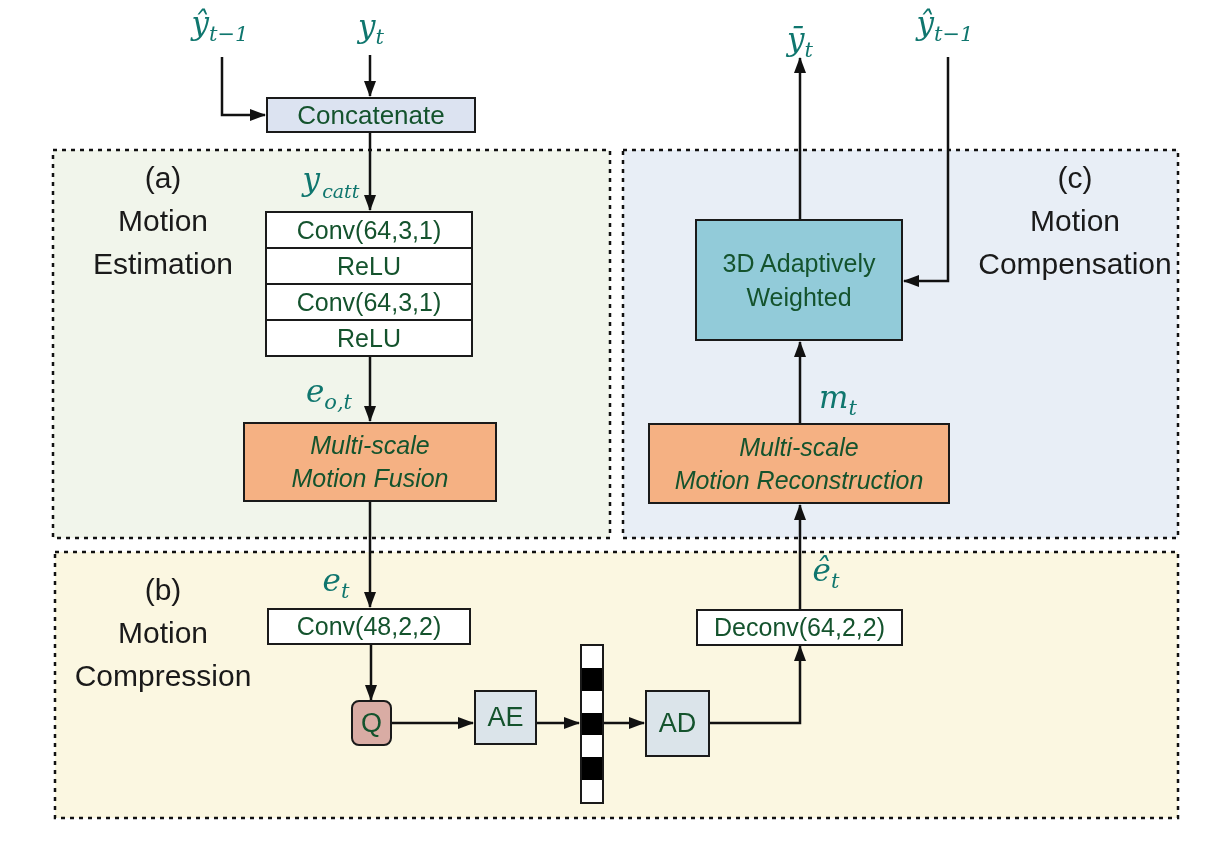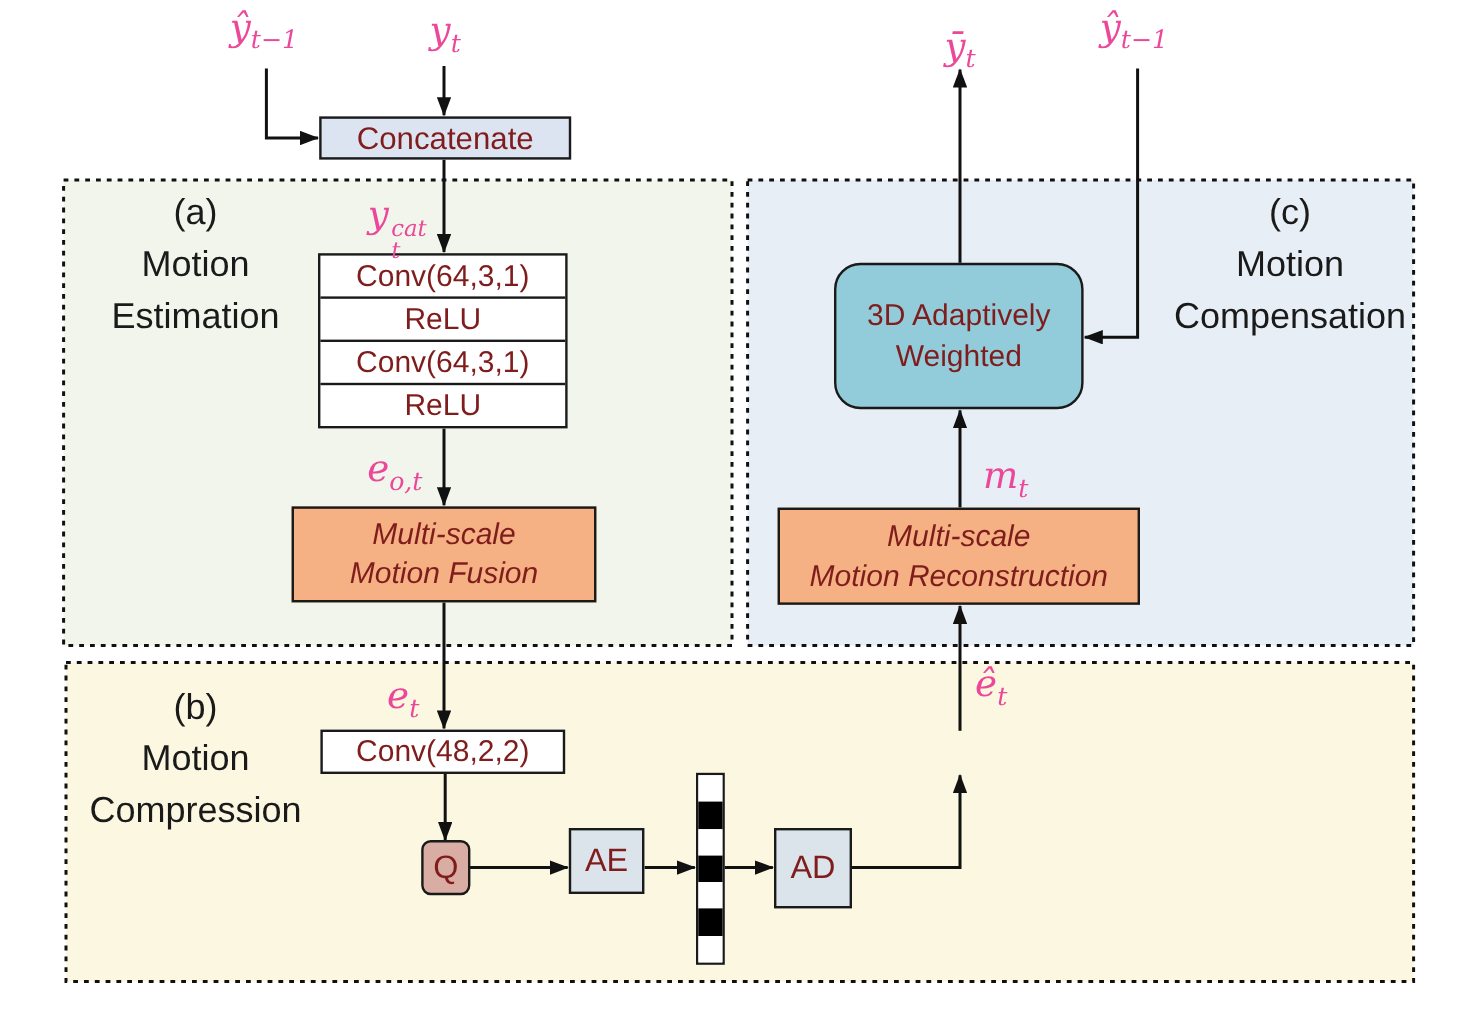"ŷt−1" .mlabel { color: #ec4899 -> #0f766e }
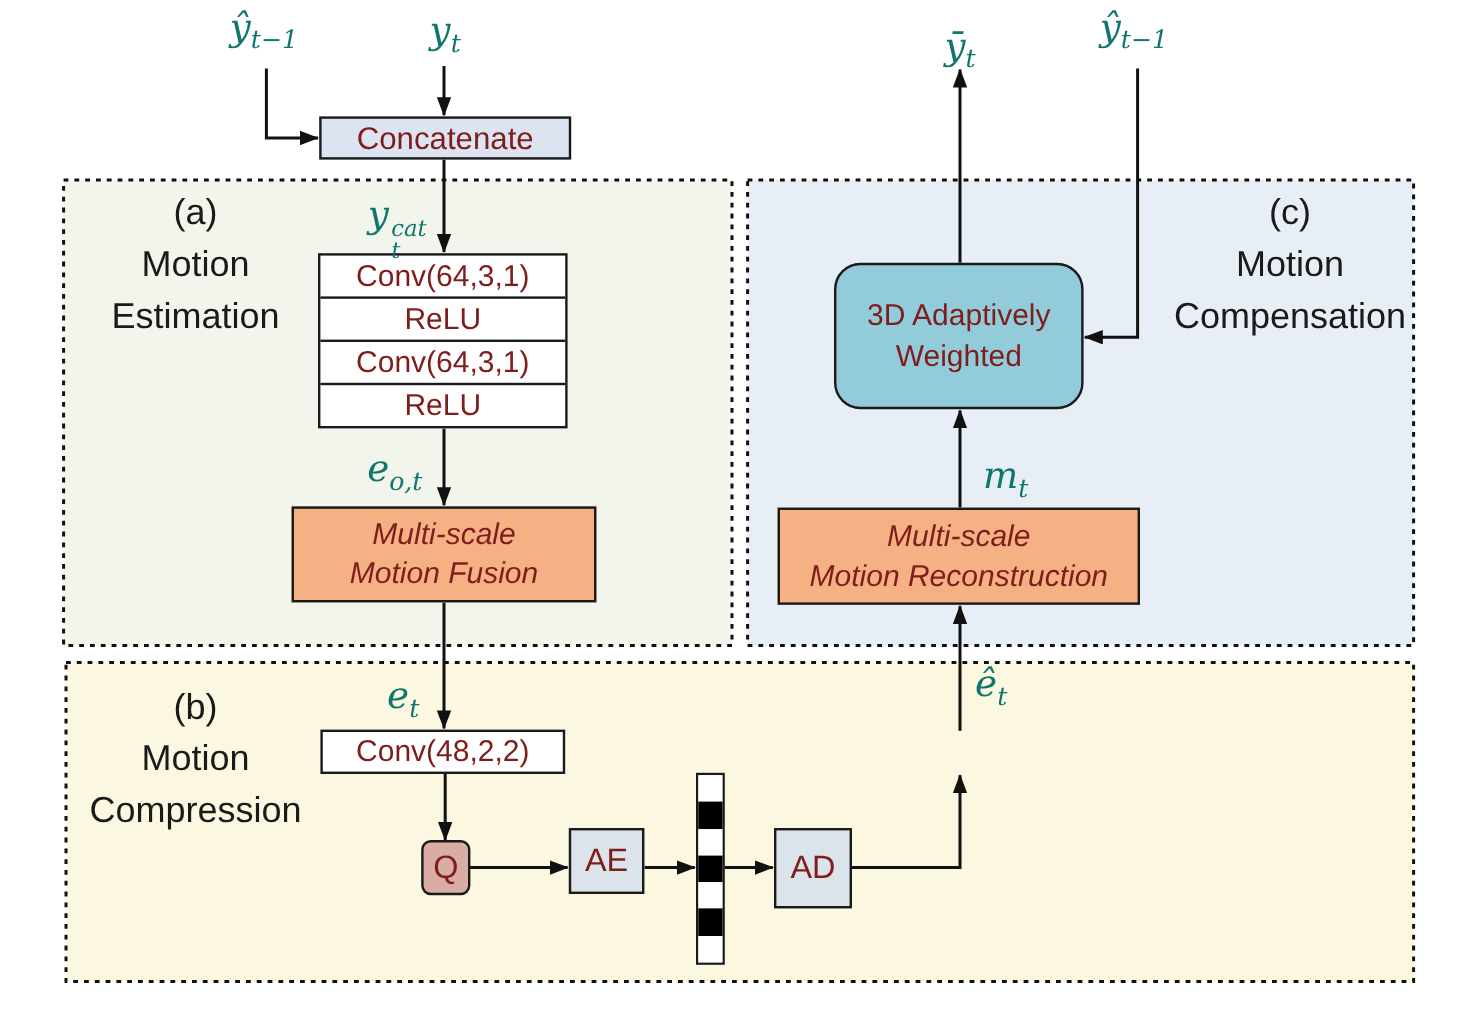"Concatenate" .box { color: #7f1d1d -> #14532d }
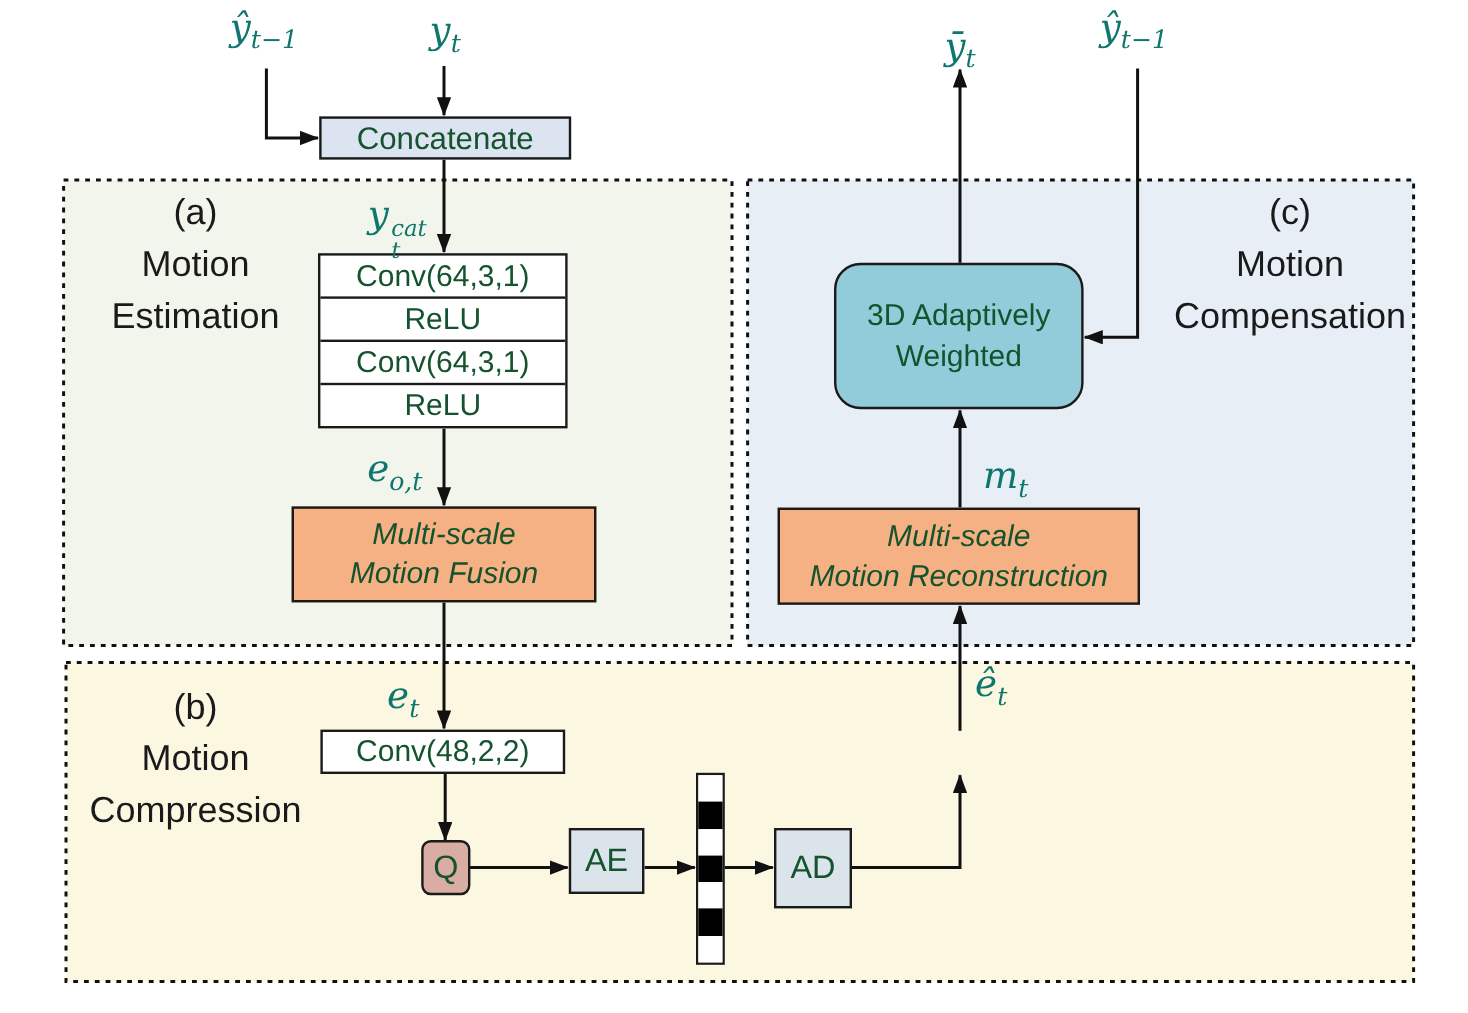"cat" .supsub { flex-direction: column -> row }
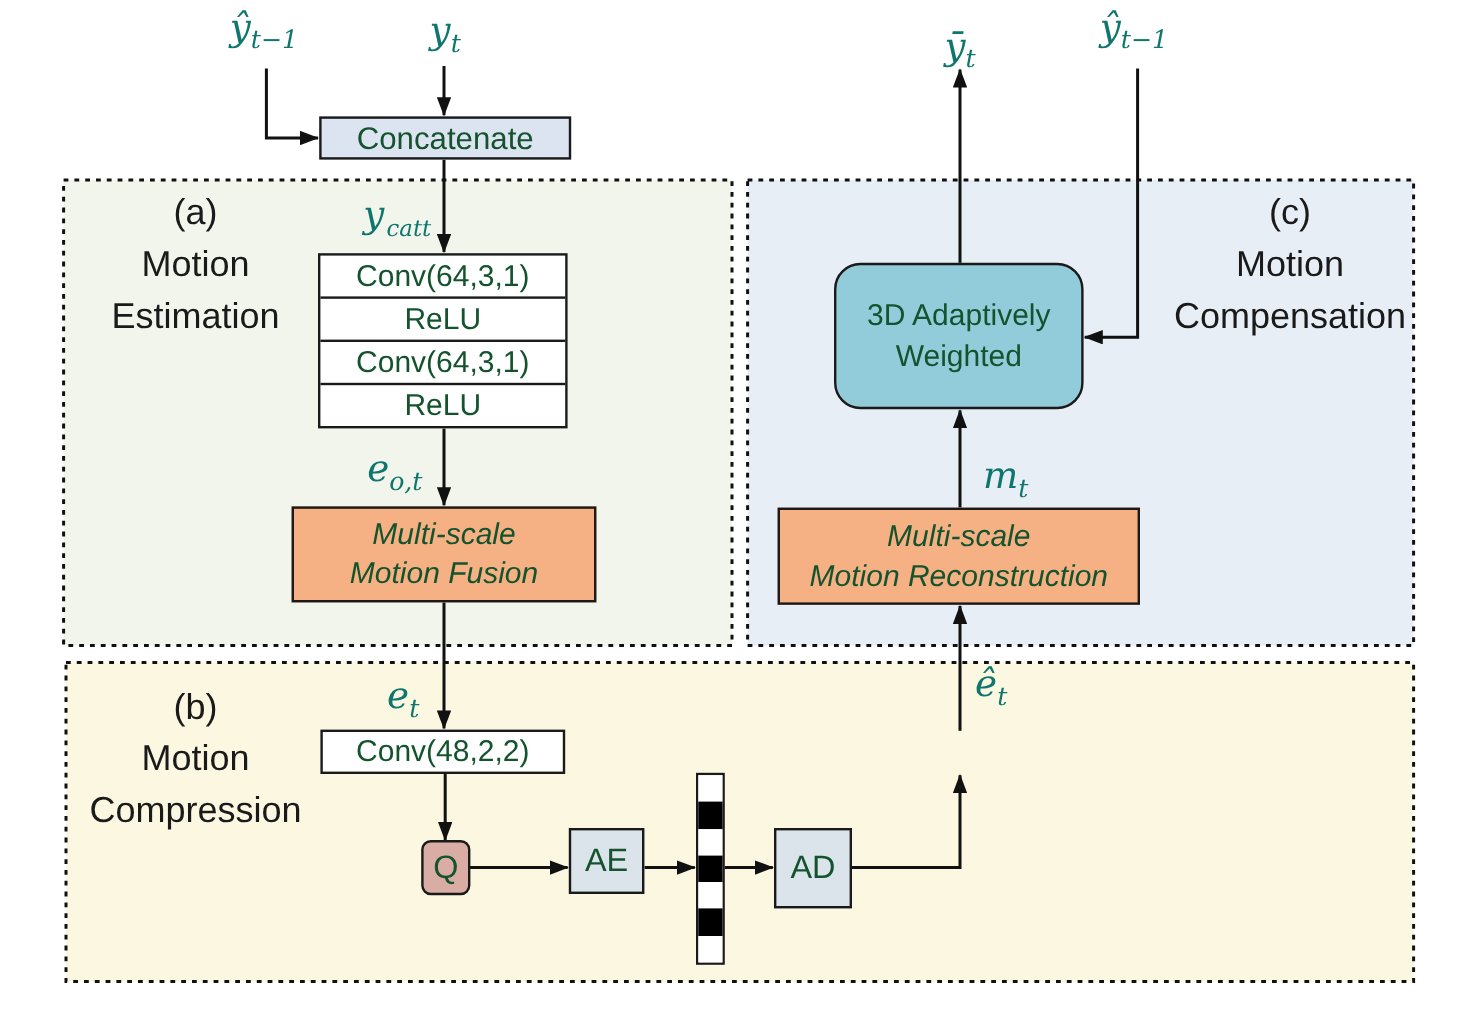"3D Adaptively" div.box { border-radius: 22px -> none }
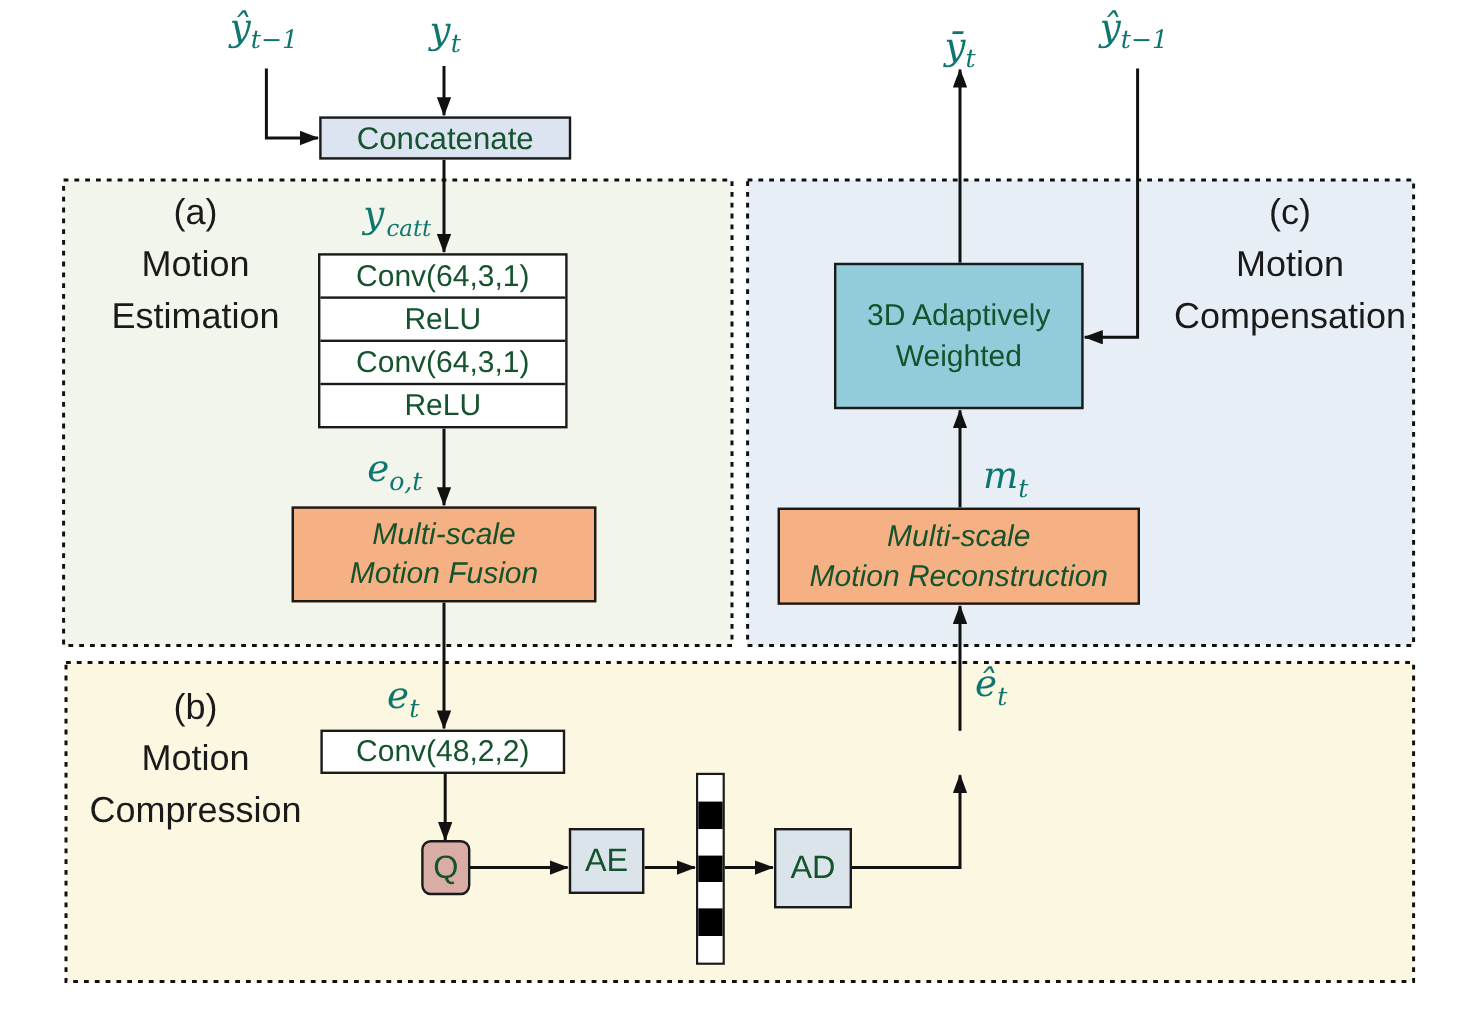"Deconv(64,2,2)" div.box { html: none -> <div>Deconv(64,2,2)</div> }
